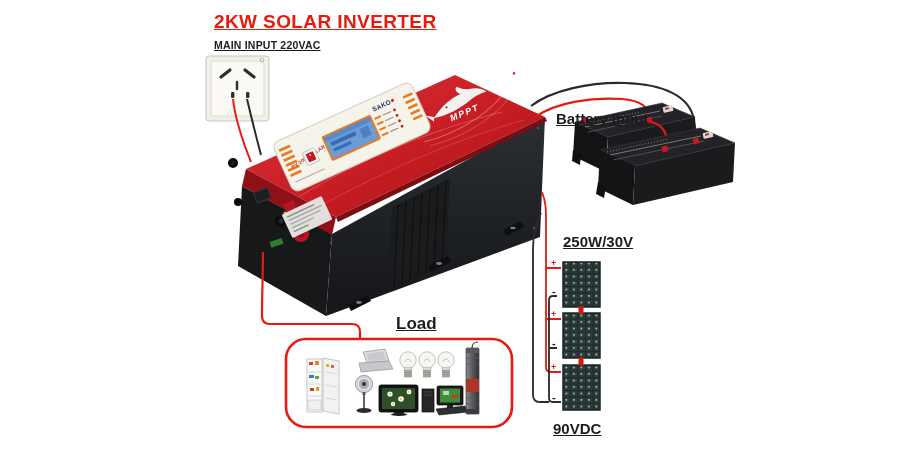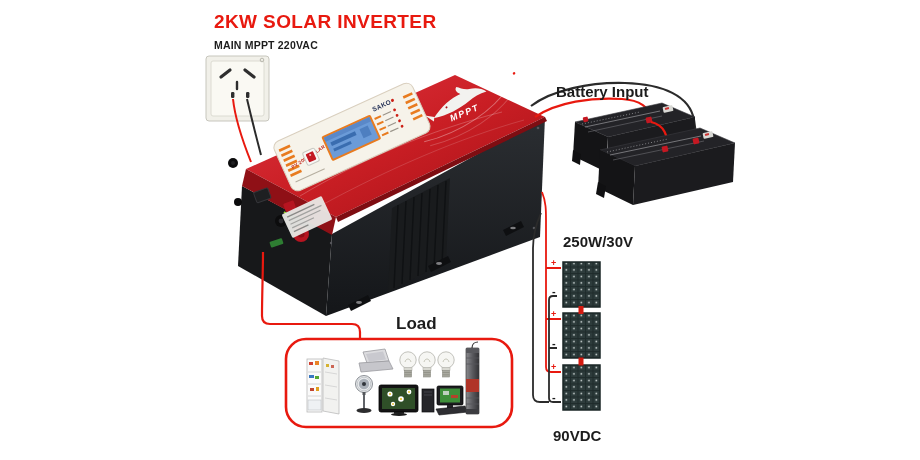"2KW SOLAR INVERTER" .lbl { text-decoration: none -> underline }
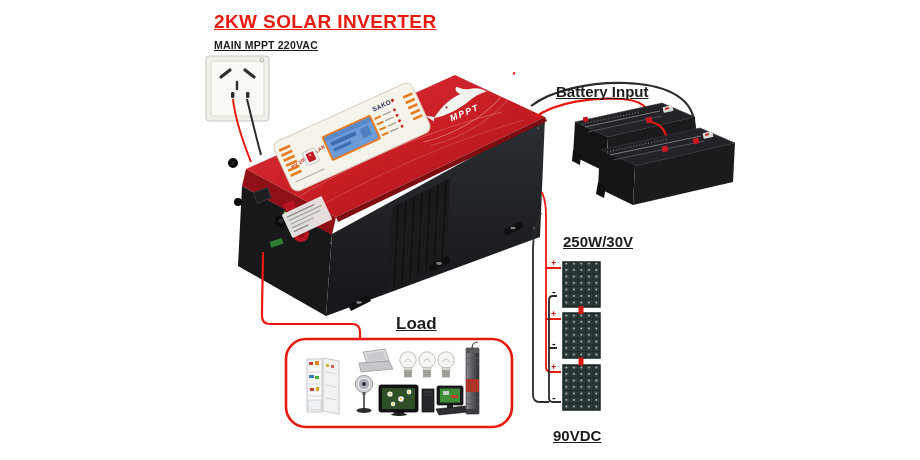"MAIN MPPT 220VAC" div.lbl { text: MPPT -> INPUT }
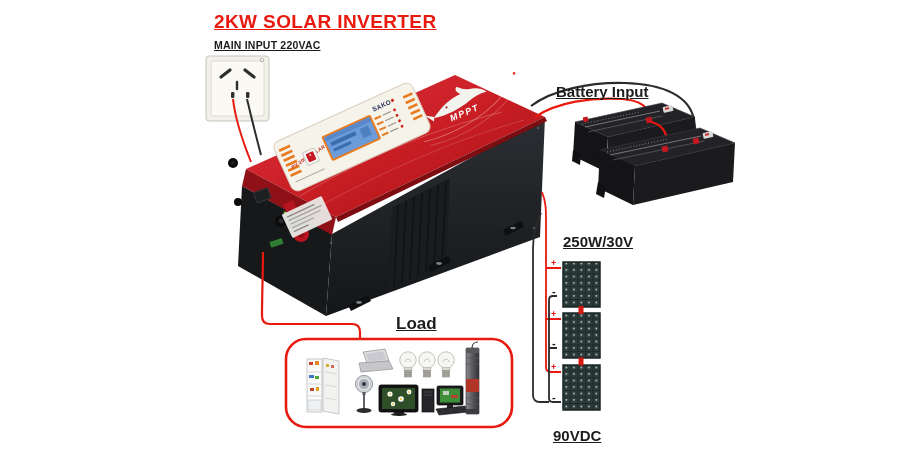"Battery Input" .lbl.med { margin-top: none -> 27px }
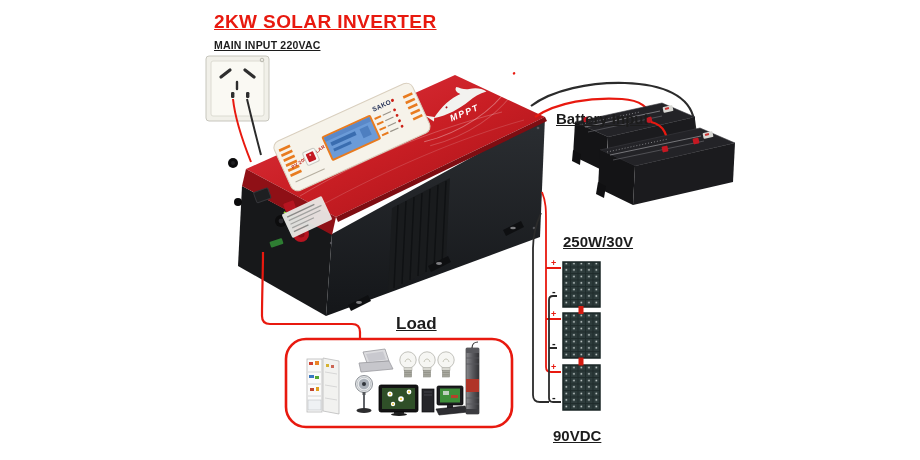"90VDC" div.lbl { margin-top: 7px -> none }
